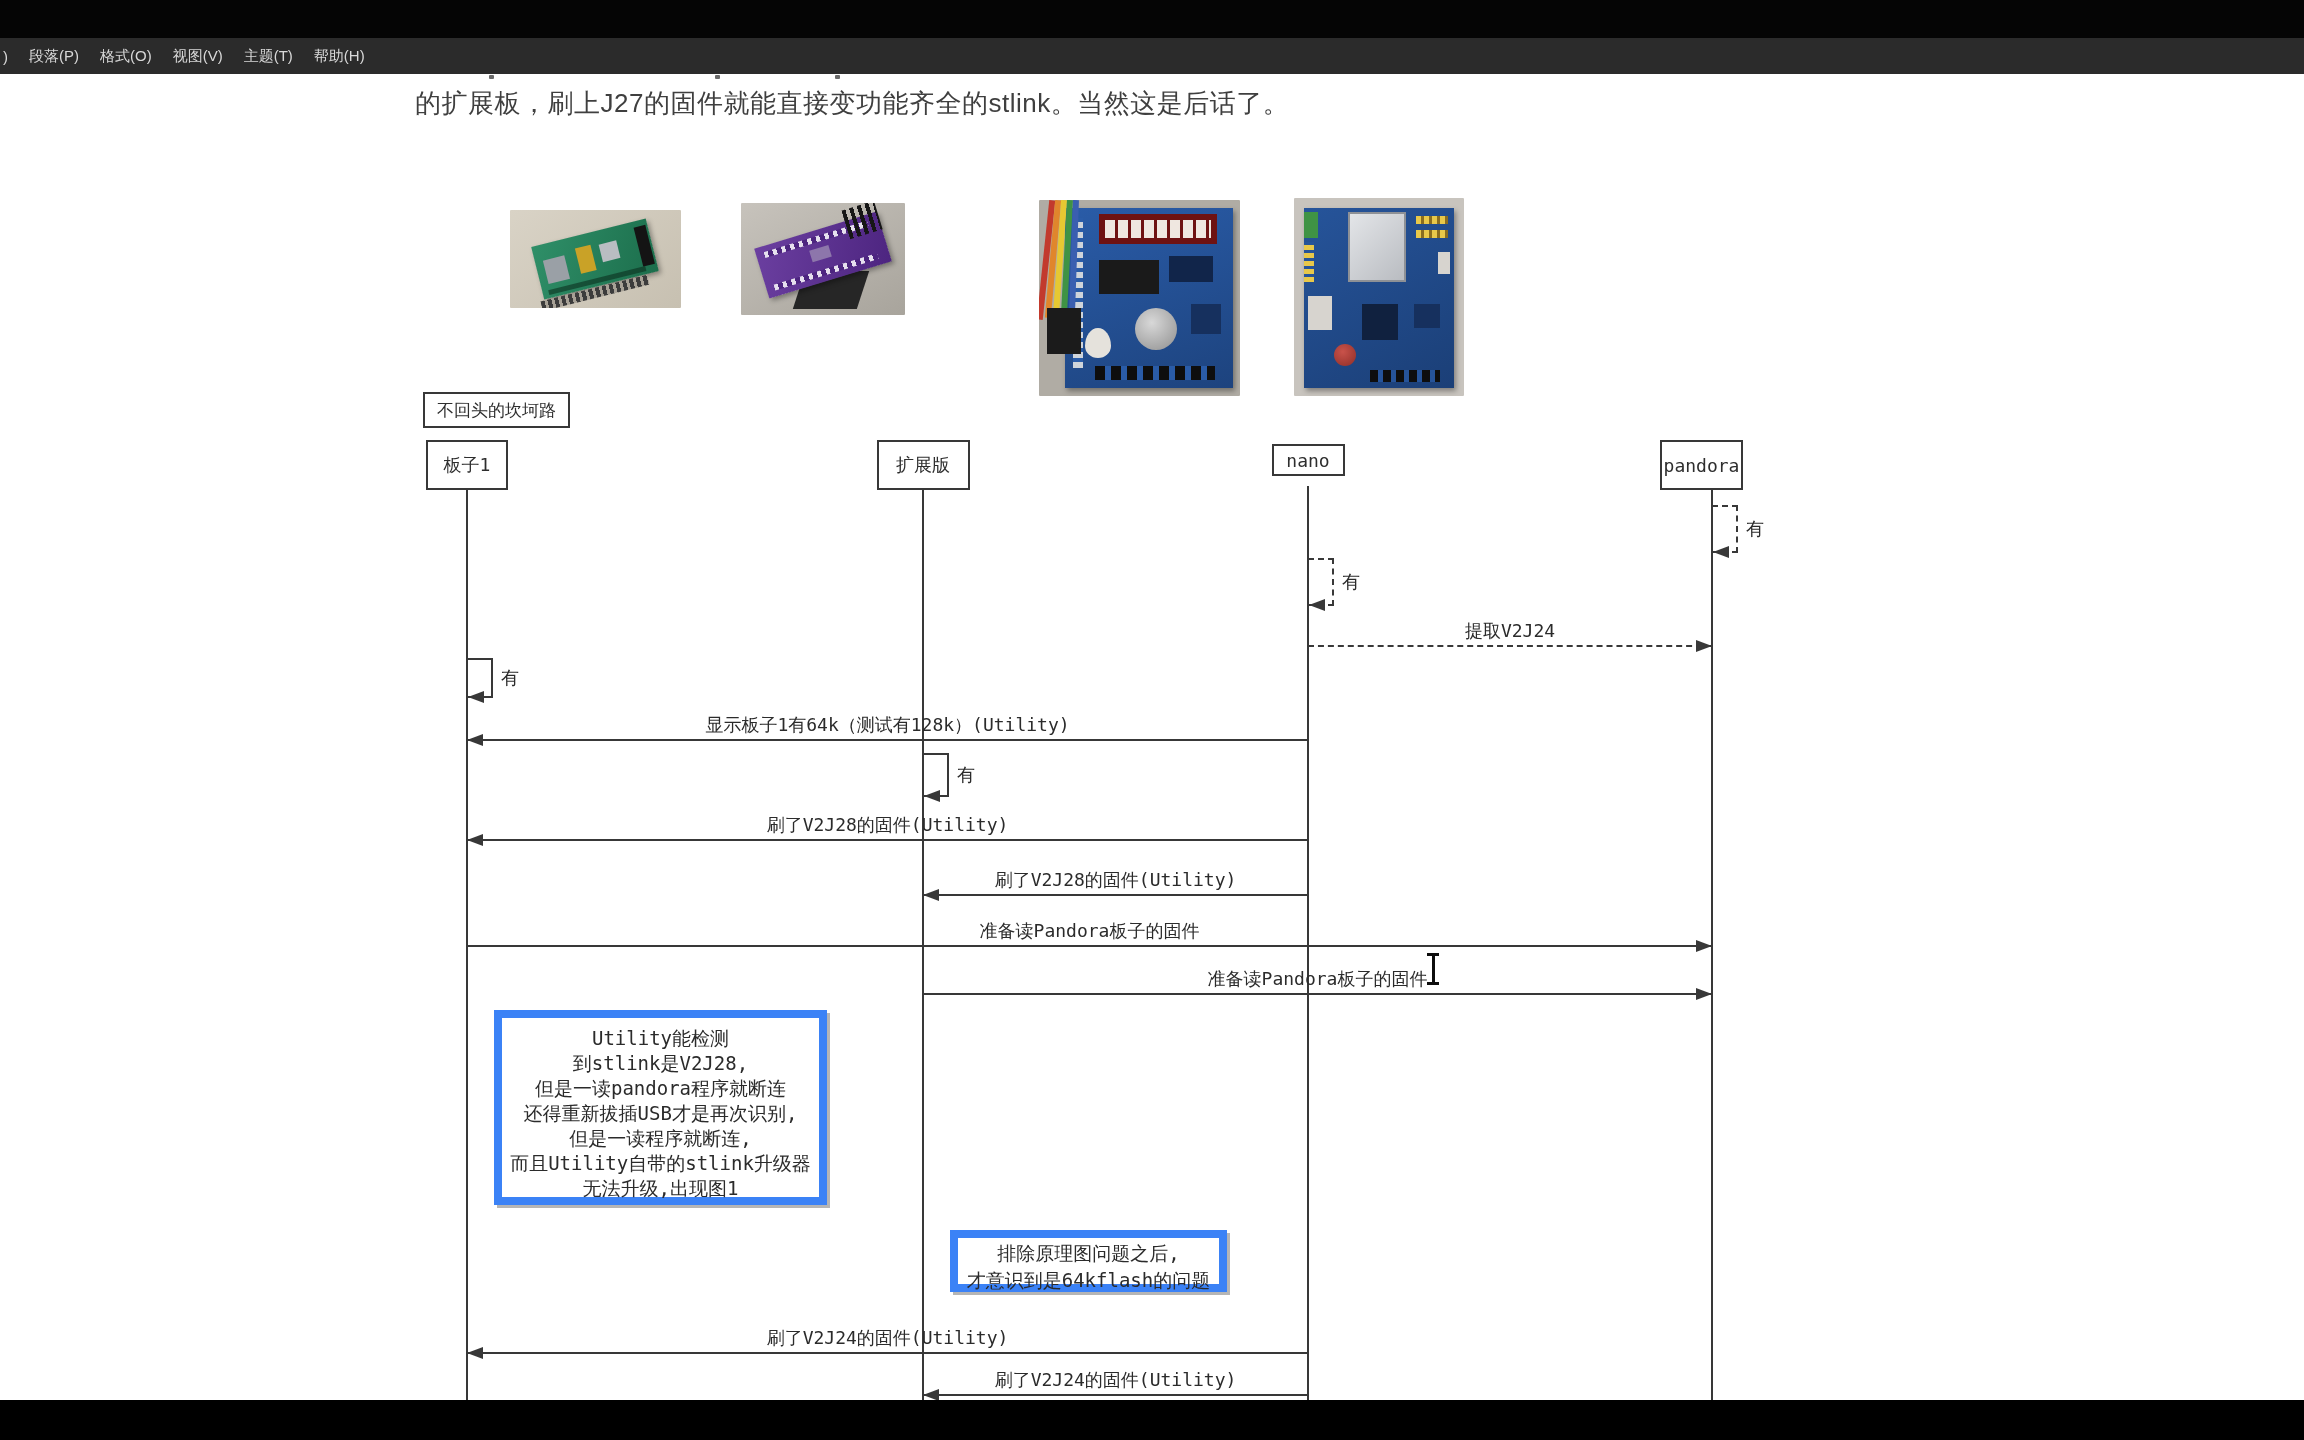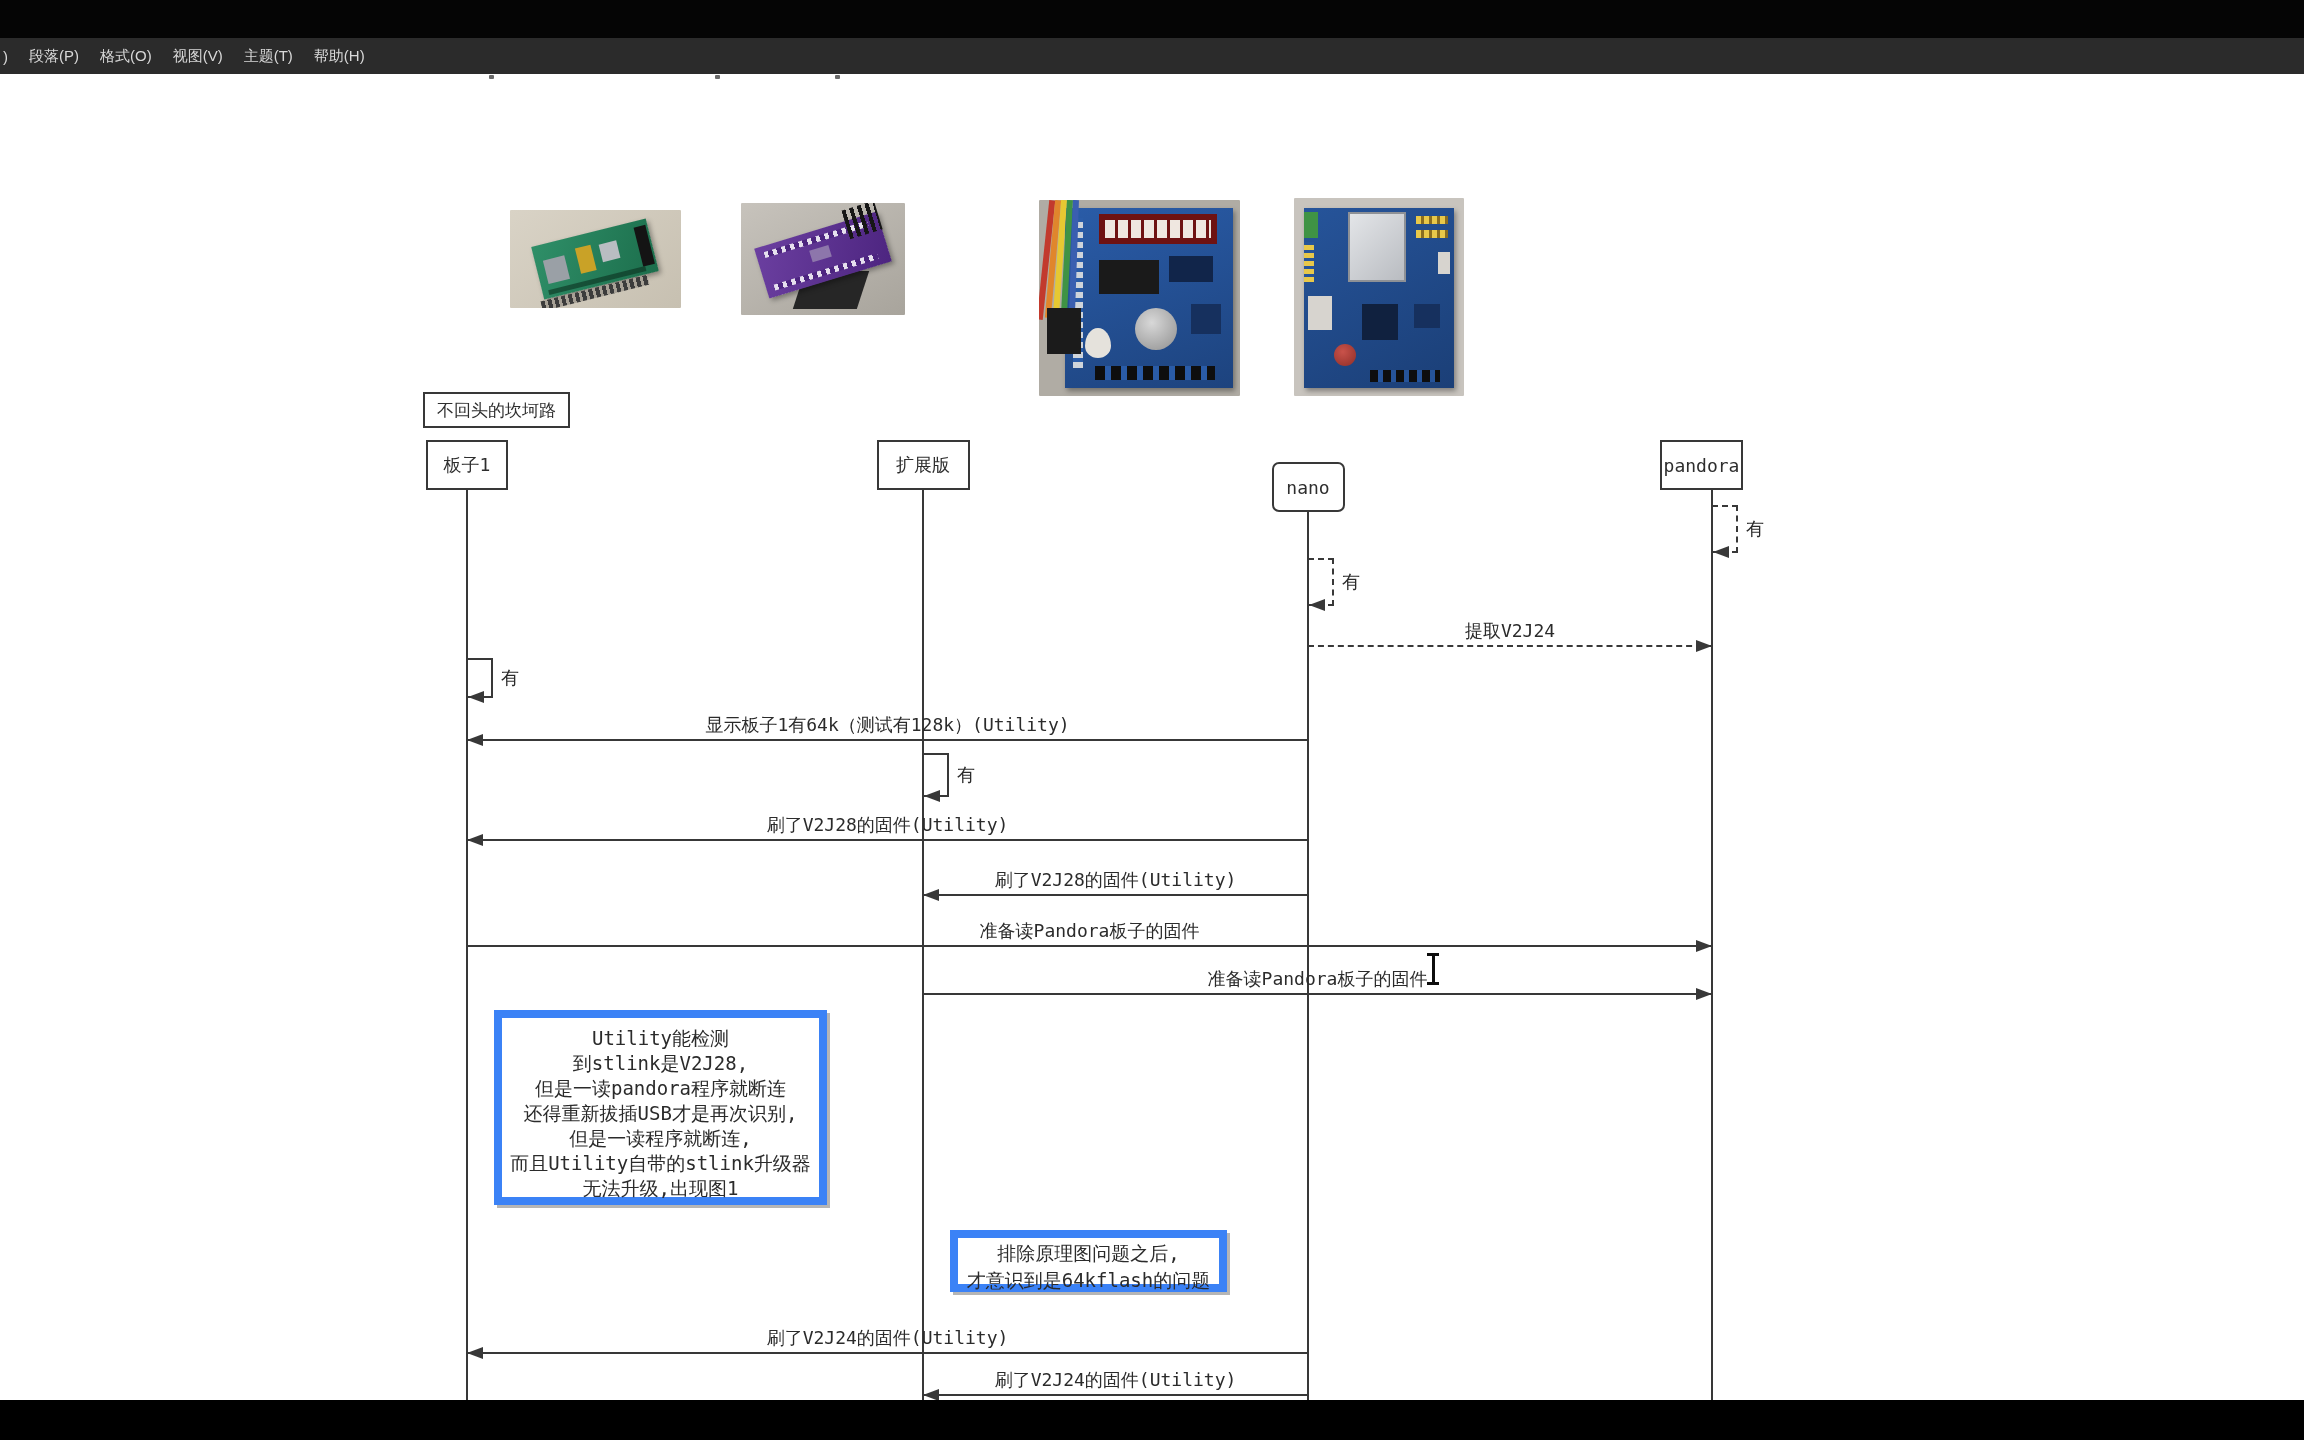"的扩展板，刷上J27的固件就能直接变功能齐全的stlink。当然这是后话了。" p.abs { html: none -> <p>的扩展板，刷上J27的固件就能直接变功能齐全的stlink。当然这是后话了。</p> }
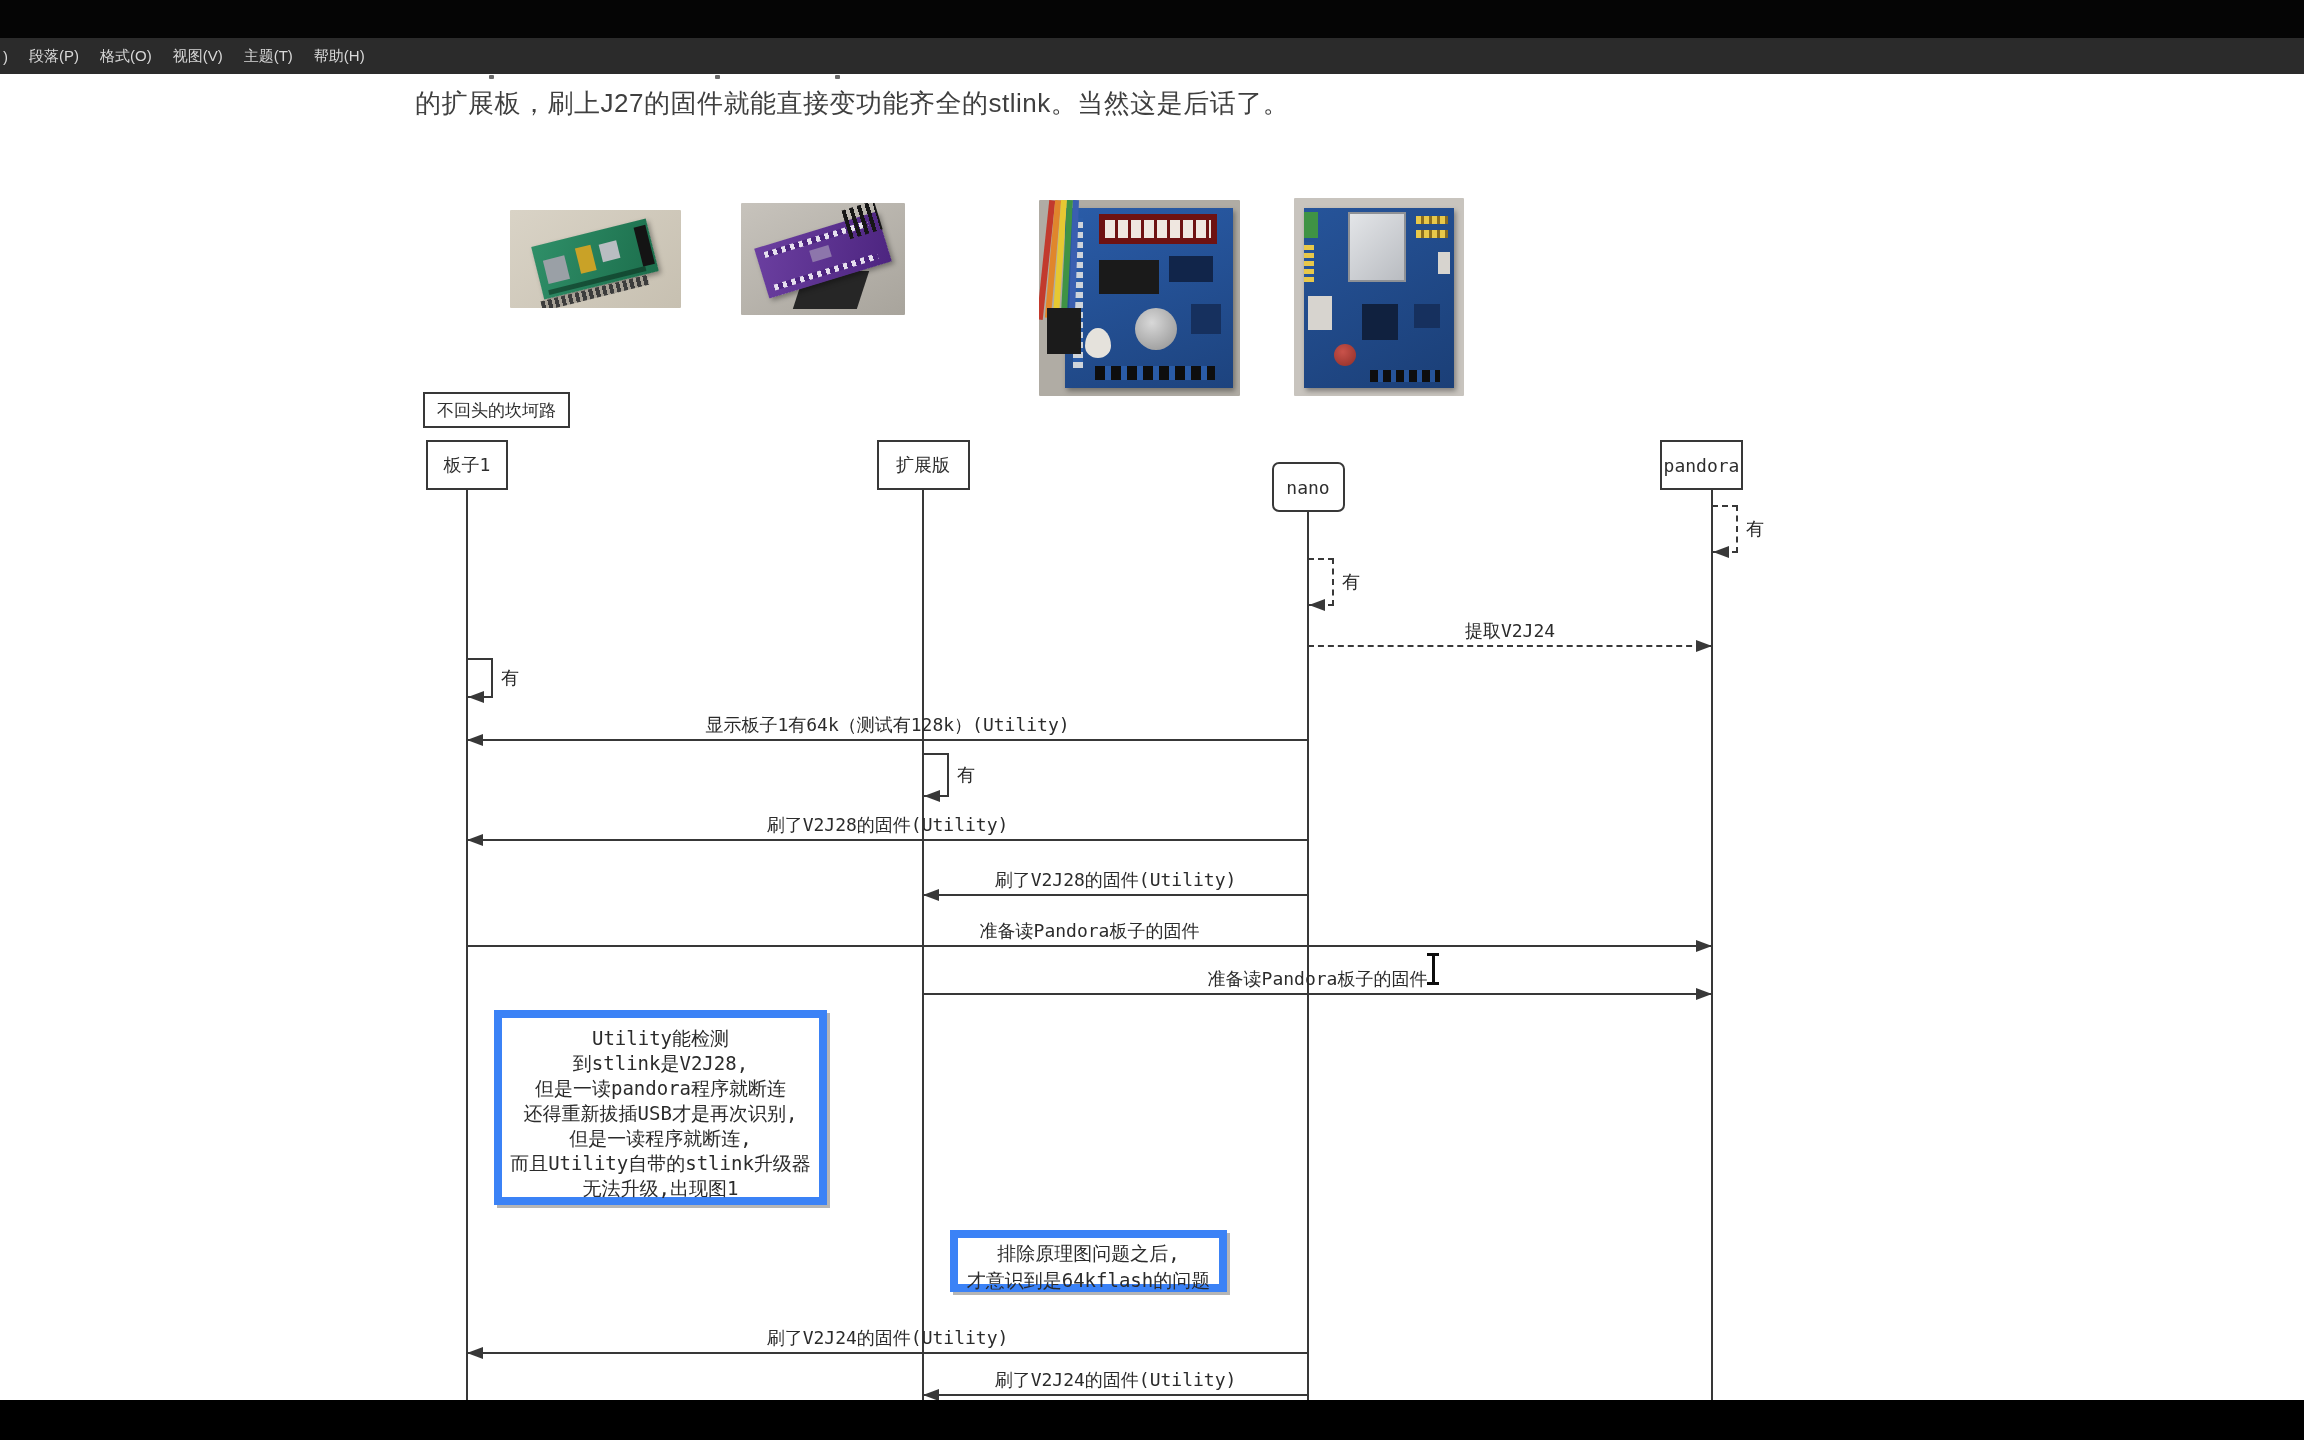"nano" div.abs { border-radius: 7px -> none; height: 50px -> 32px; top: 388px -> 370px }
